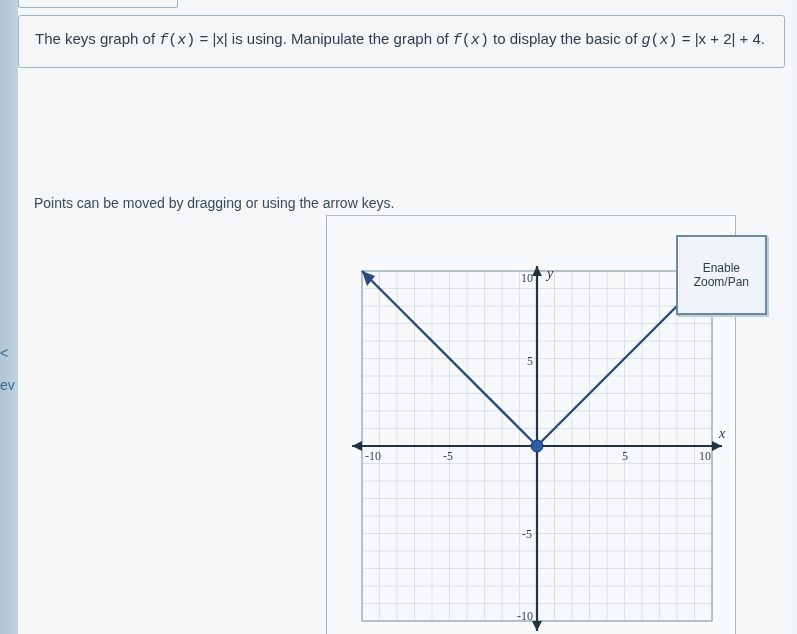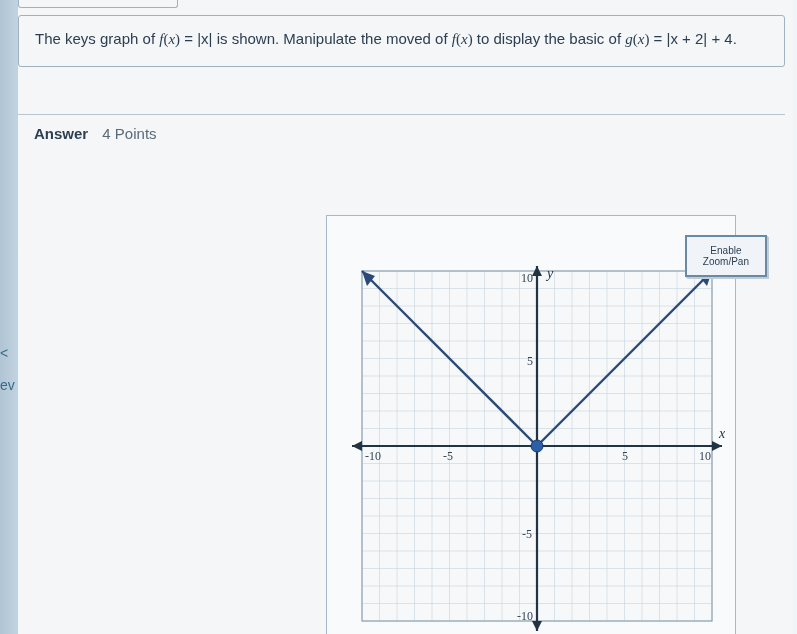"f(x)" .math { font-family: Liberation Serif, serif -> Liberation Mono, monospace }
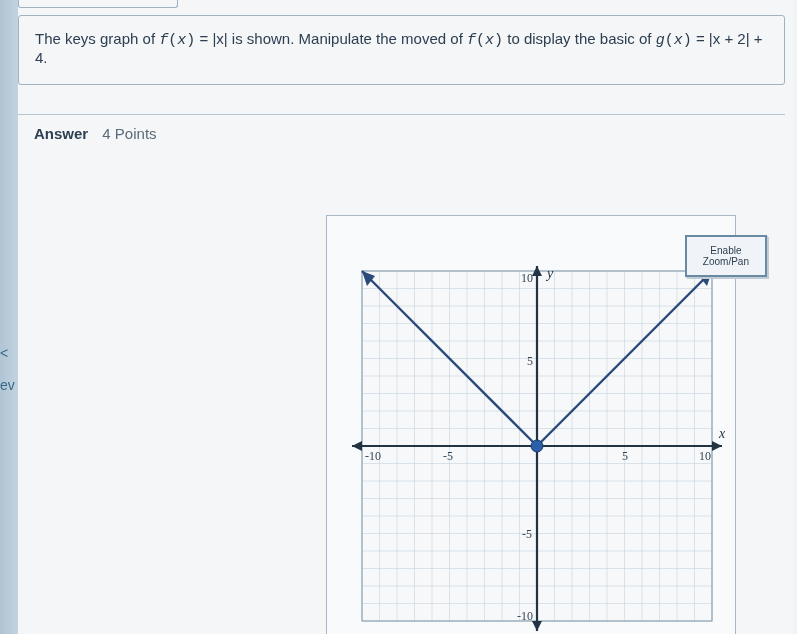"= |x| is shown. Manipulate" span { text: shown. Manipulate the moved -> using. Manipulate the graph }
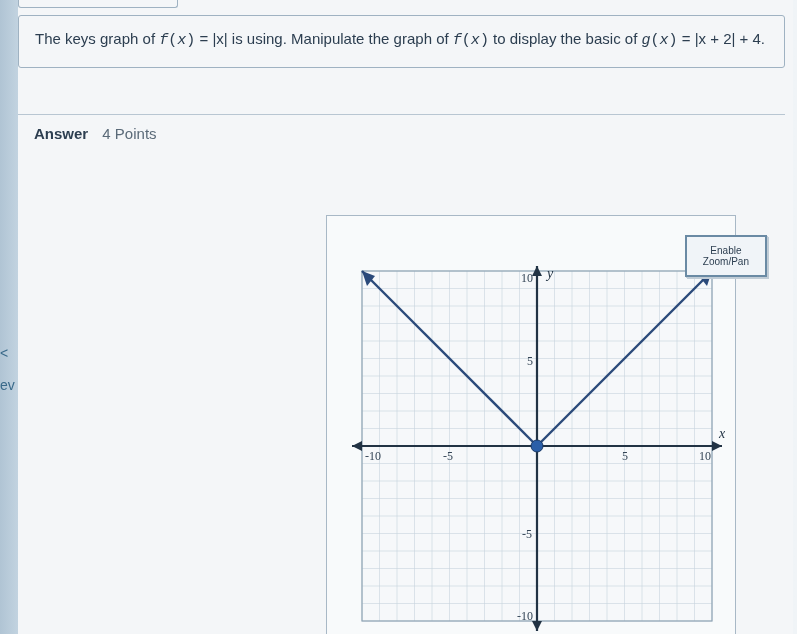"Answer 4 Points" div.answer-header { html: <div> <span>Answer</span> <span>4 Points</span> </div> -> none }
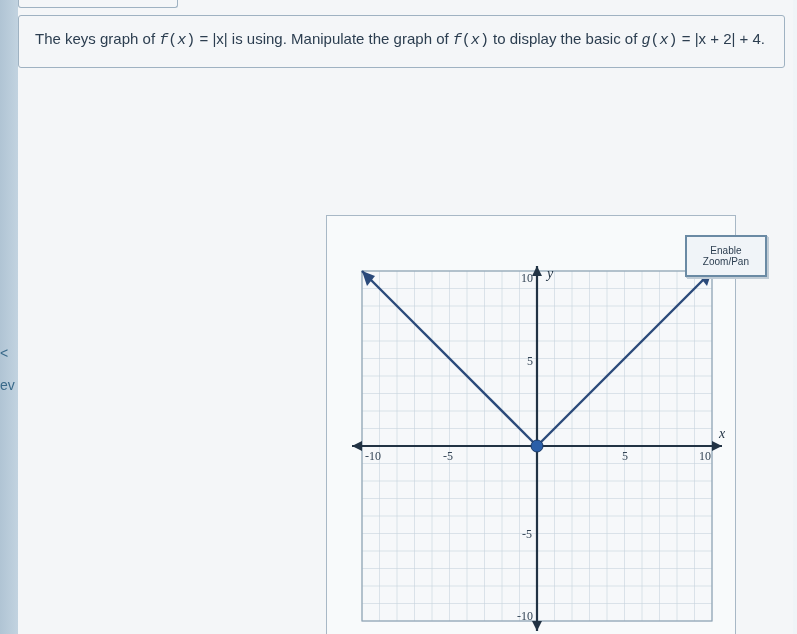"Points can be moved by" div.instructions { html: none -> <div>Points can be moved by dragging or using the arrow keys.</div> }
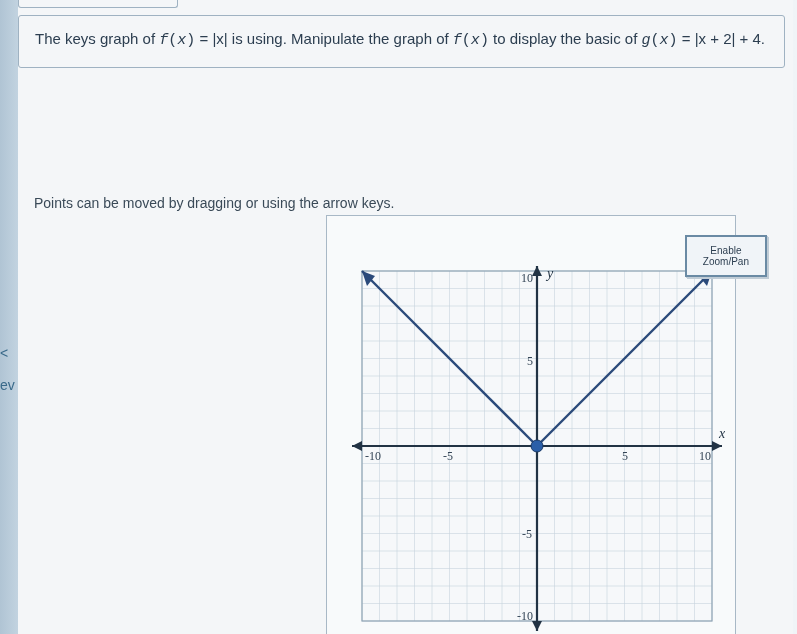"Enable Zoom/Pan" .enable-btn { font-size: 10px -> 12px; padding: 8px 16px -> 24px 16px }
